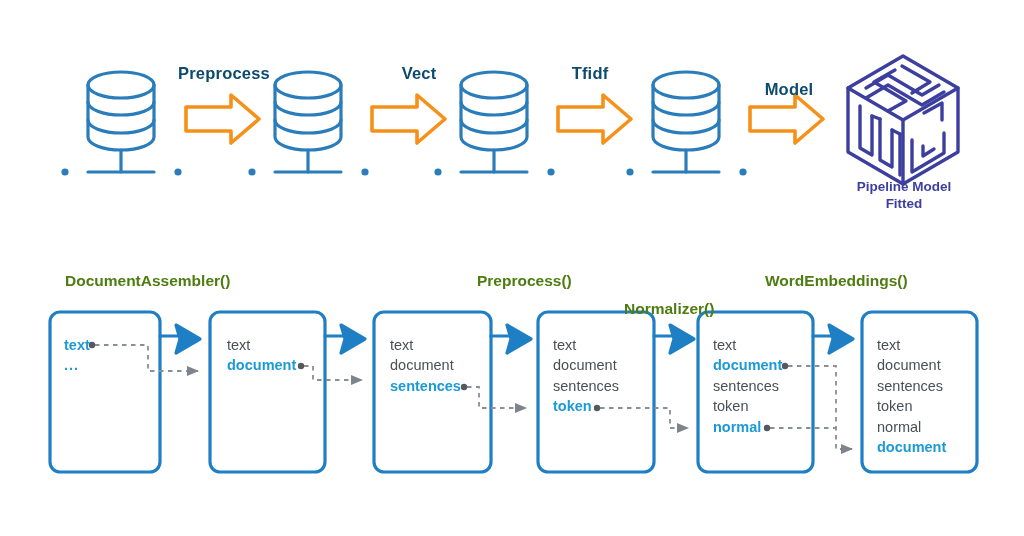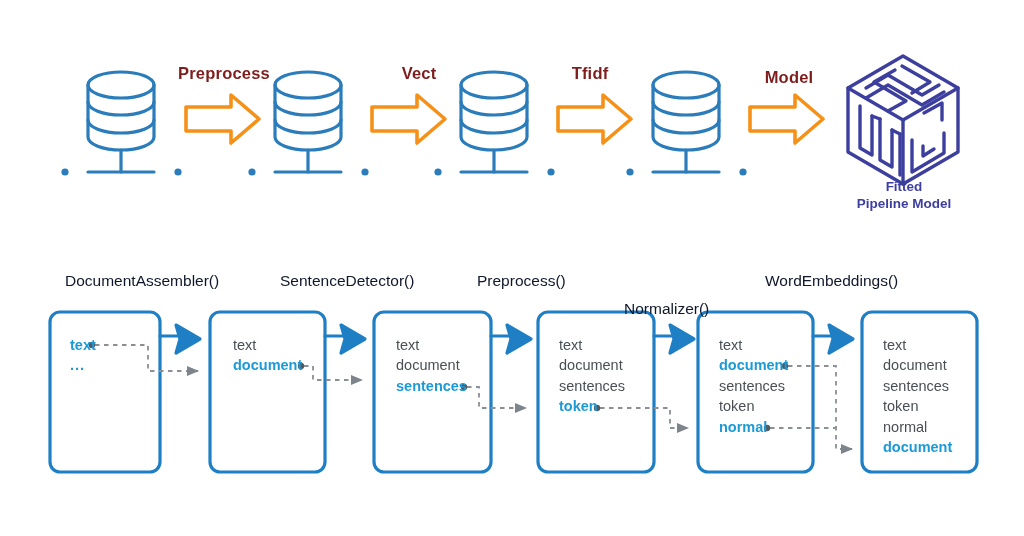"Preprocess" .stage-label { color: #7f1d1d -> #0c4a6e }
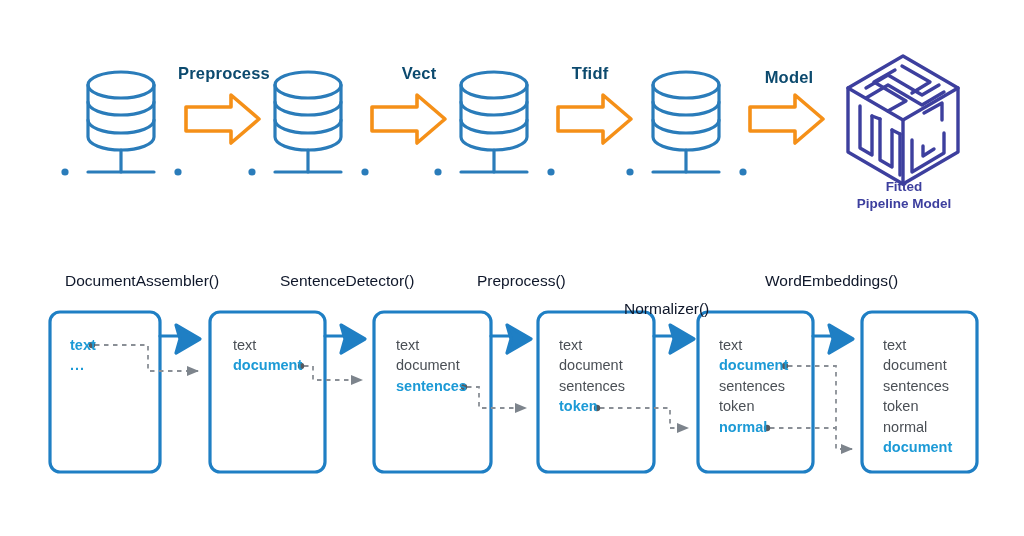"Model" div.stage-label { top: 68px -> 80px }
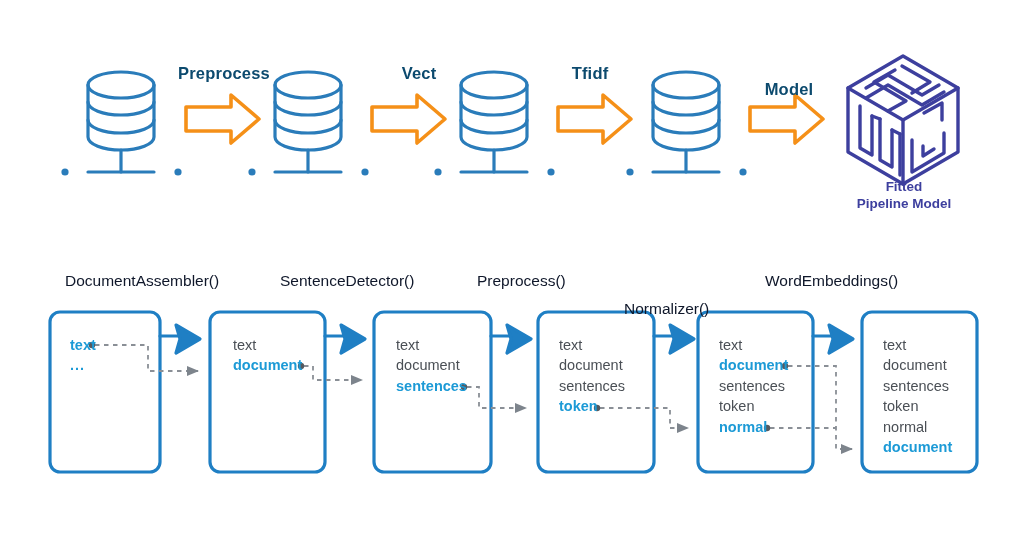"Fitted" div { order: before "Pipeline Model" -> after "Pipeline Model" }
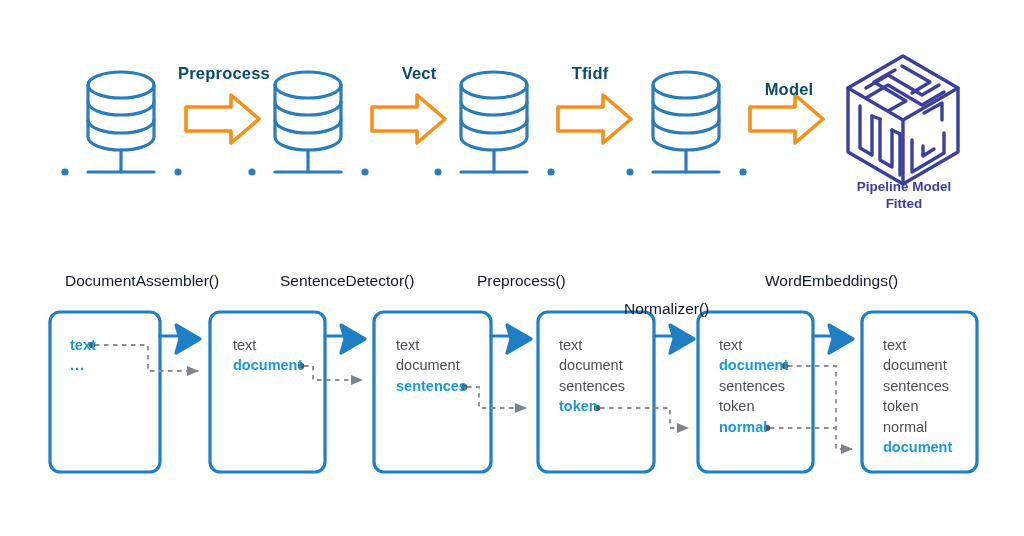"DocumentAssembler()" .stage-fn { color: #0f172a -> #4d7c0f; font-weight: normal -> bold }
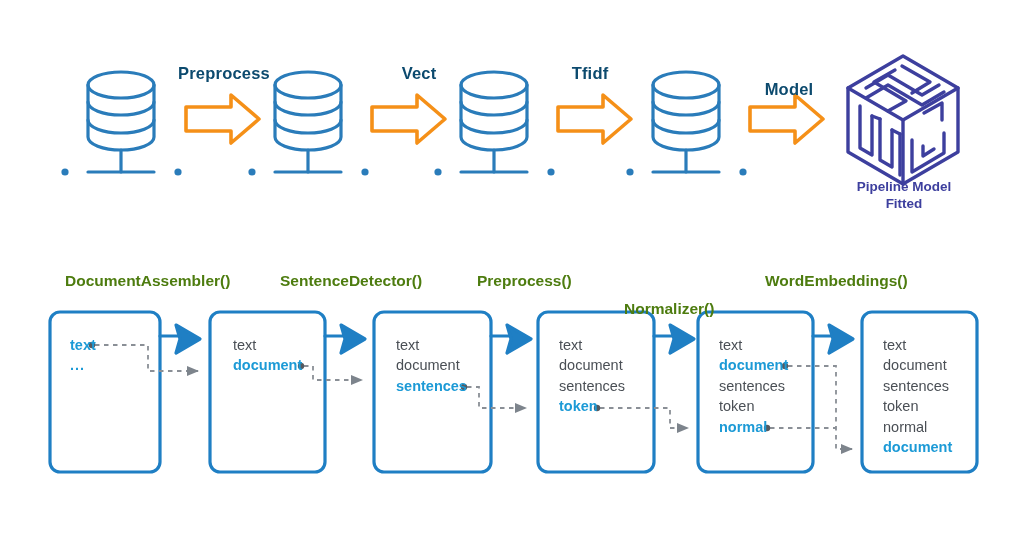"SentenceDetector()" div.stage-fn { html: <div>SentenceDetector()</div> -> none }
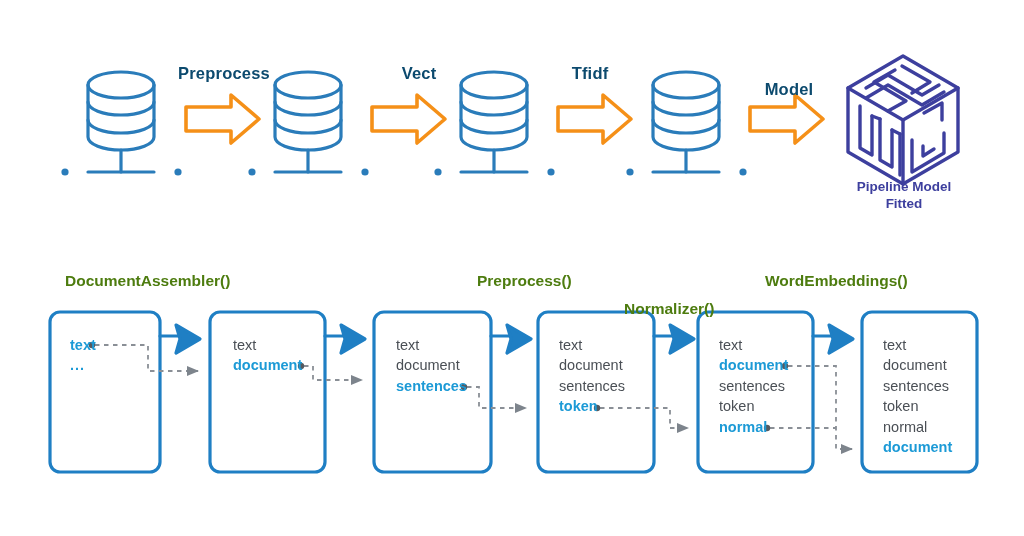"text" .annot-list { margin-left: 6px -> none }
